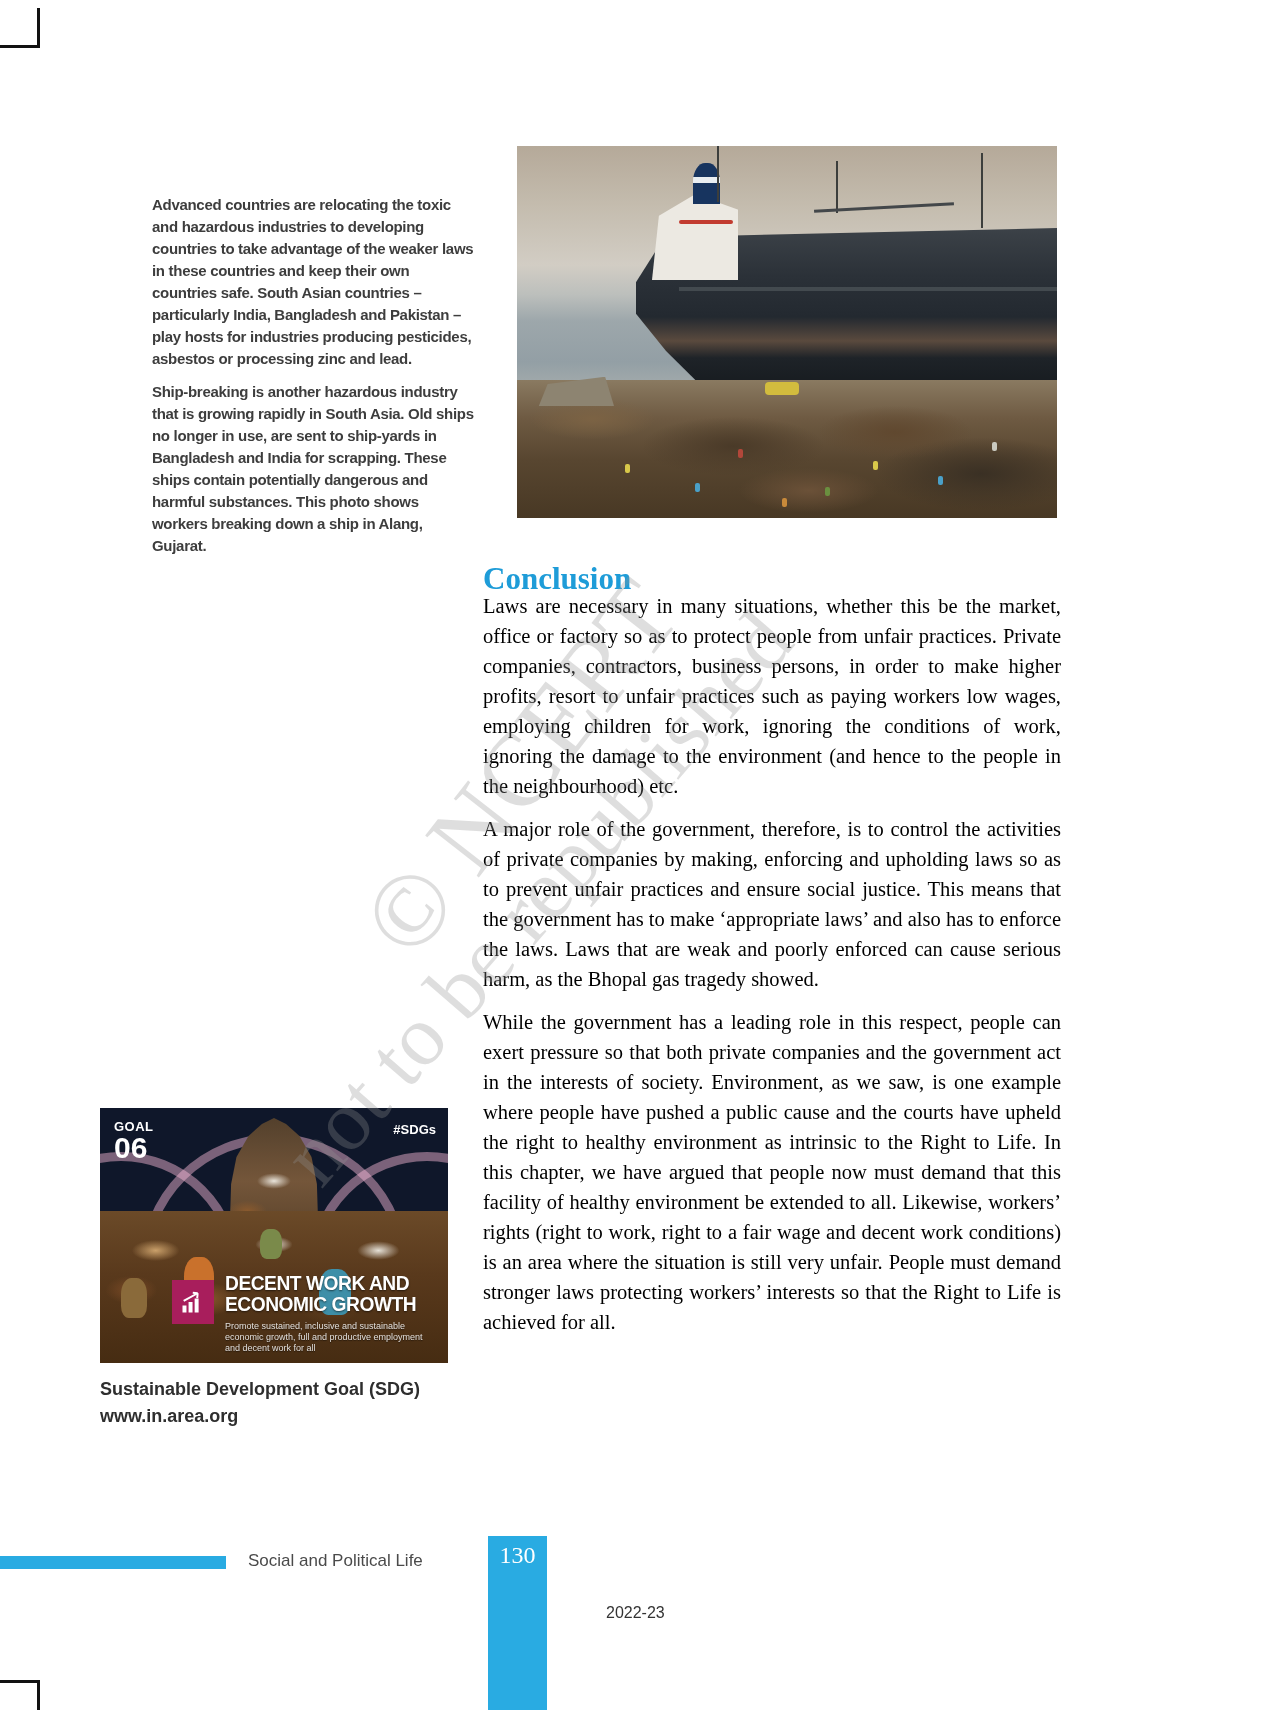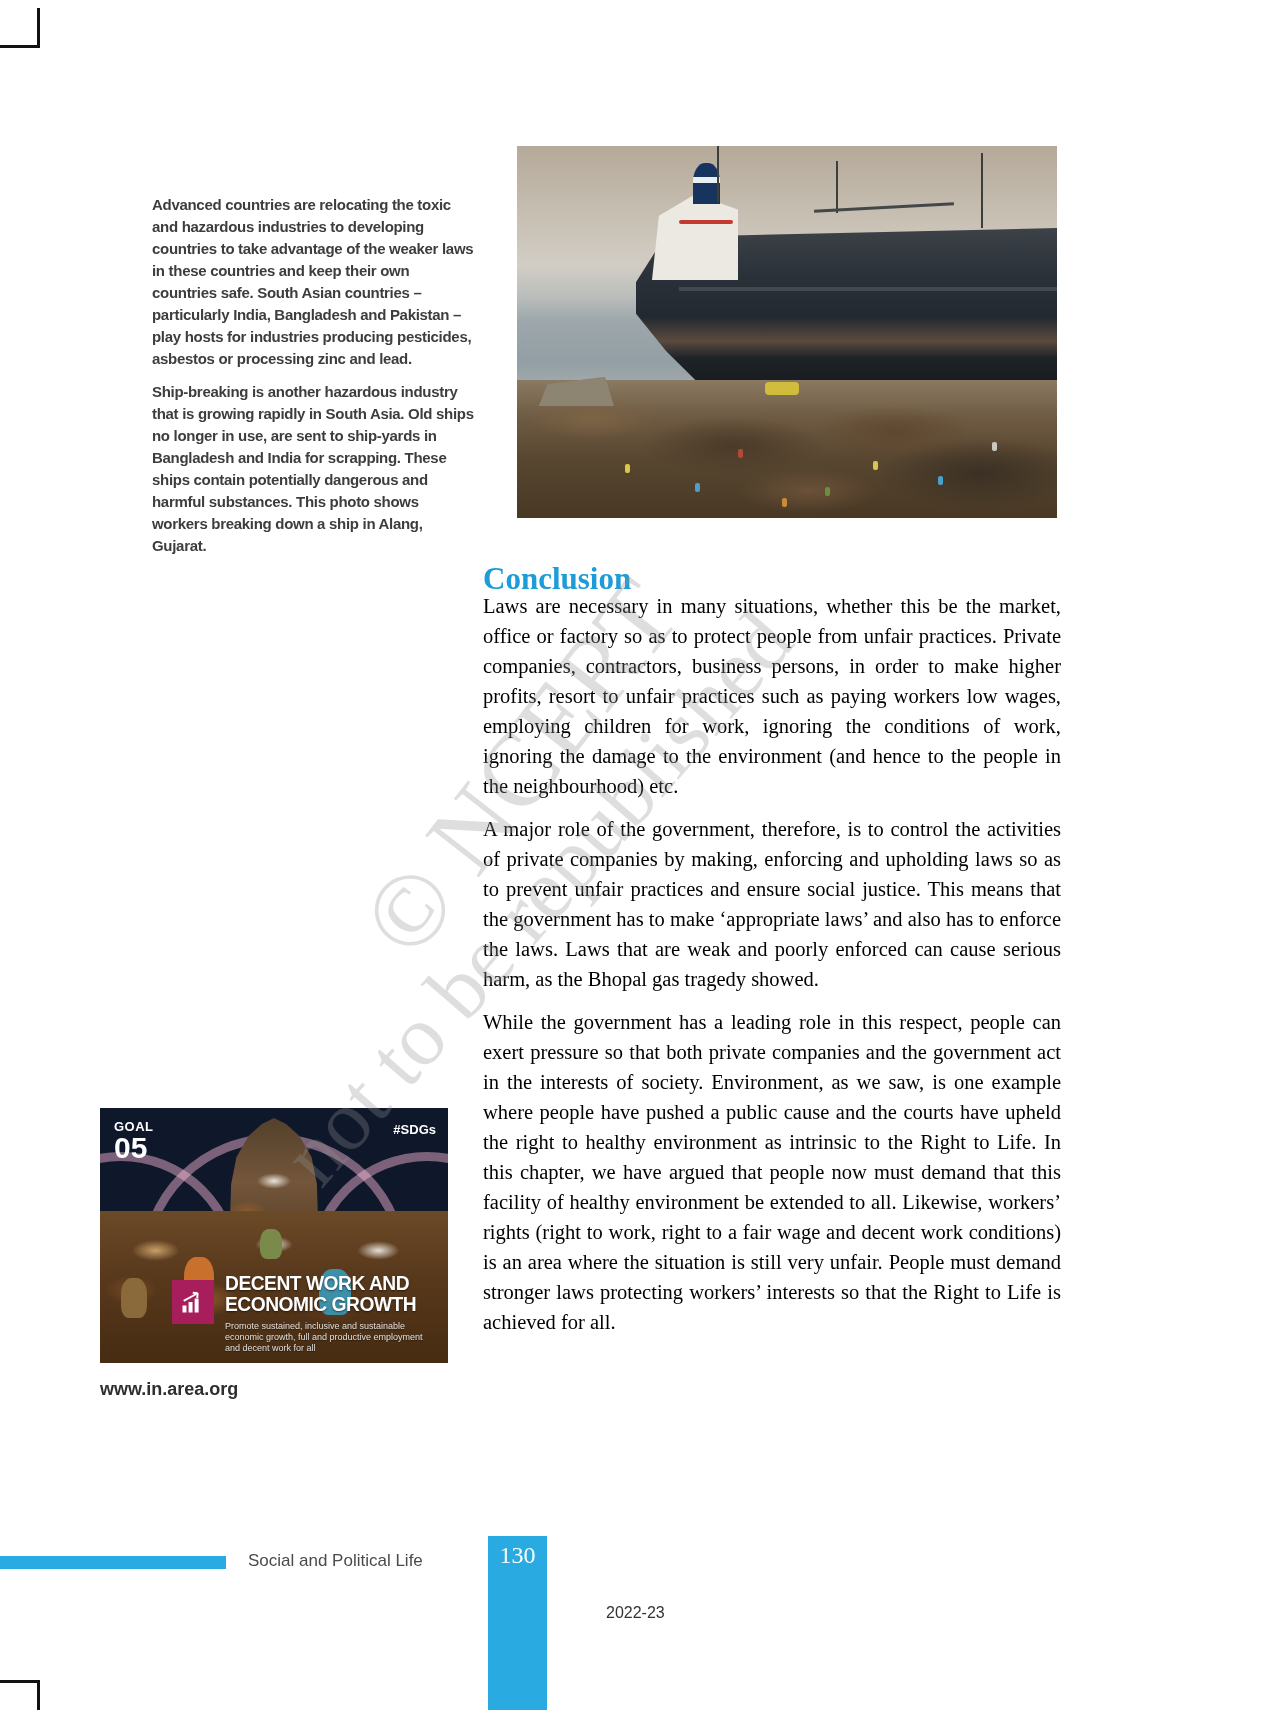"05" div.sdg-goal-number { text: 05 -> 06 }
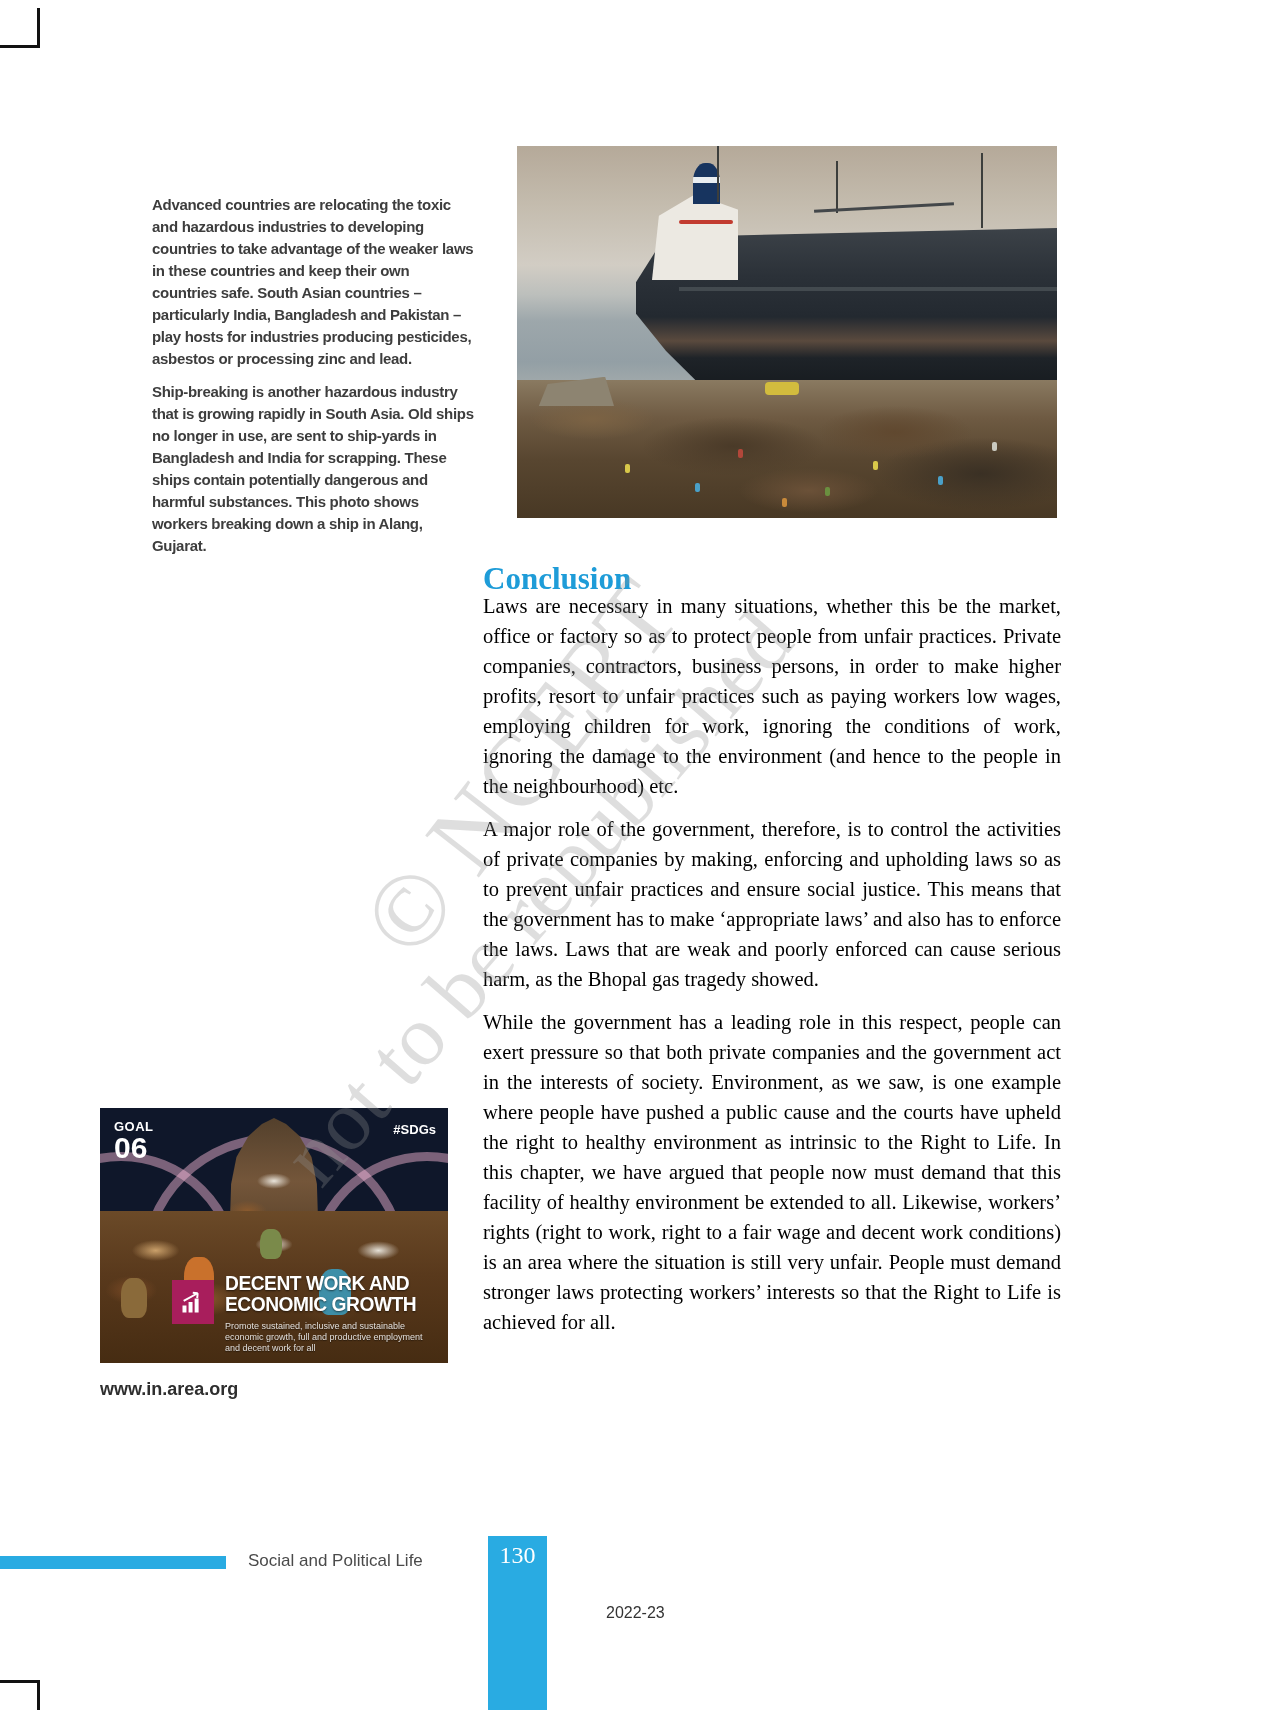"Sustainable Development Goal (SDG)" div { html: none -> <div>Sustainable Development Goal (SDG)</div> }
